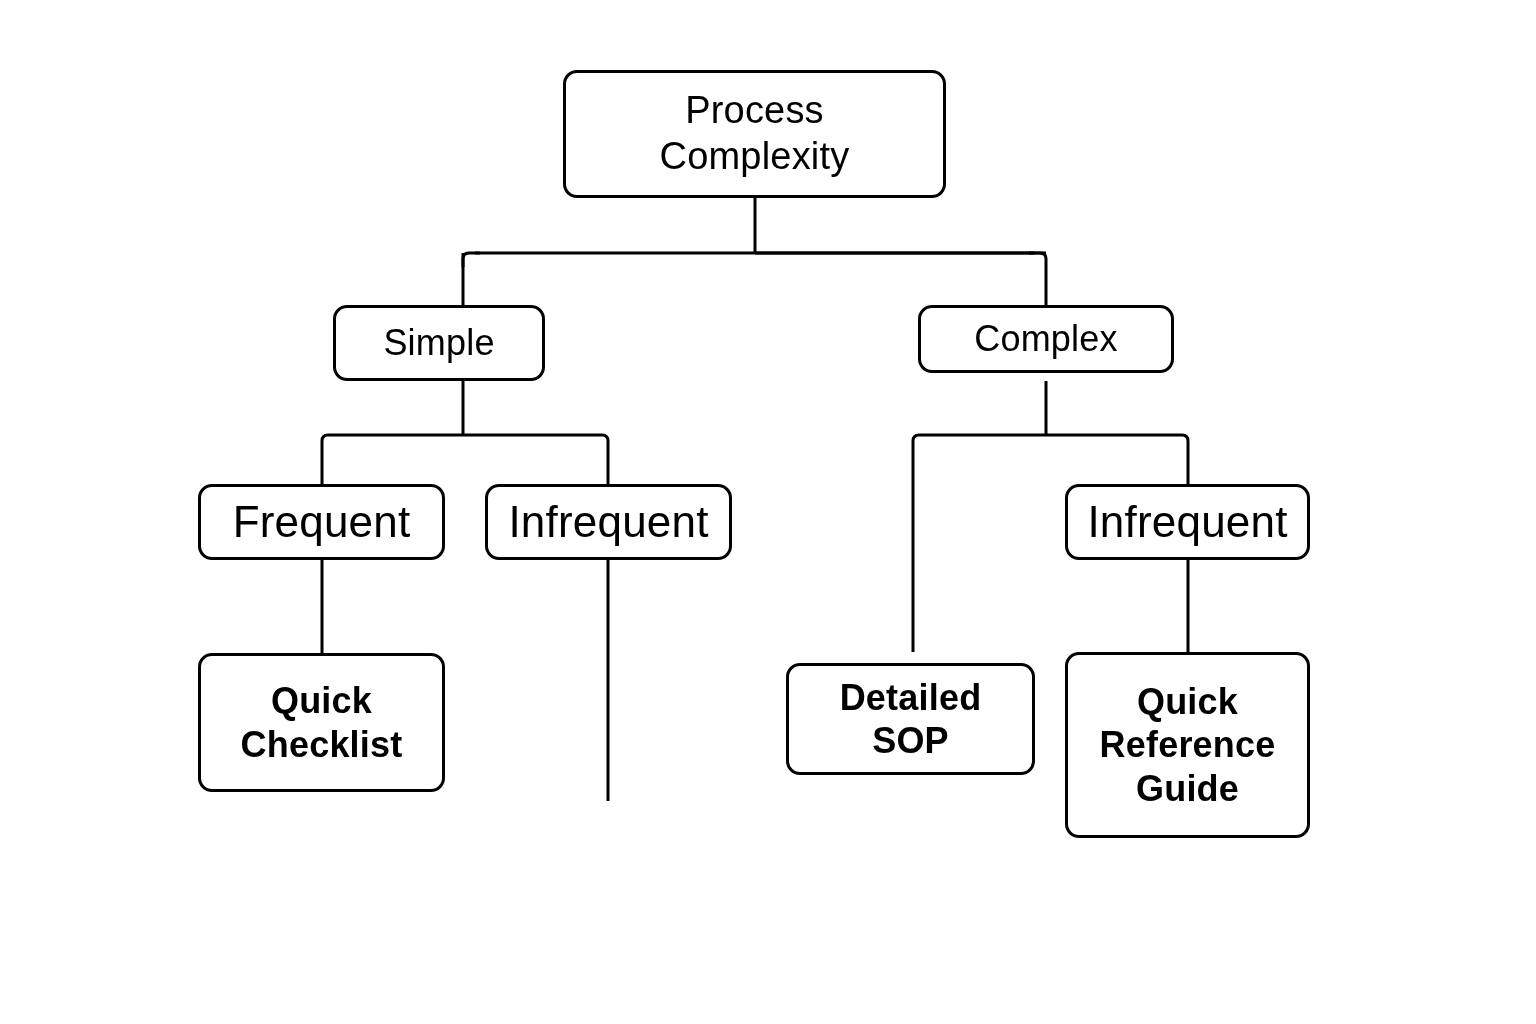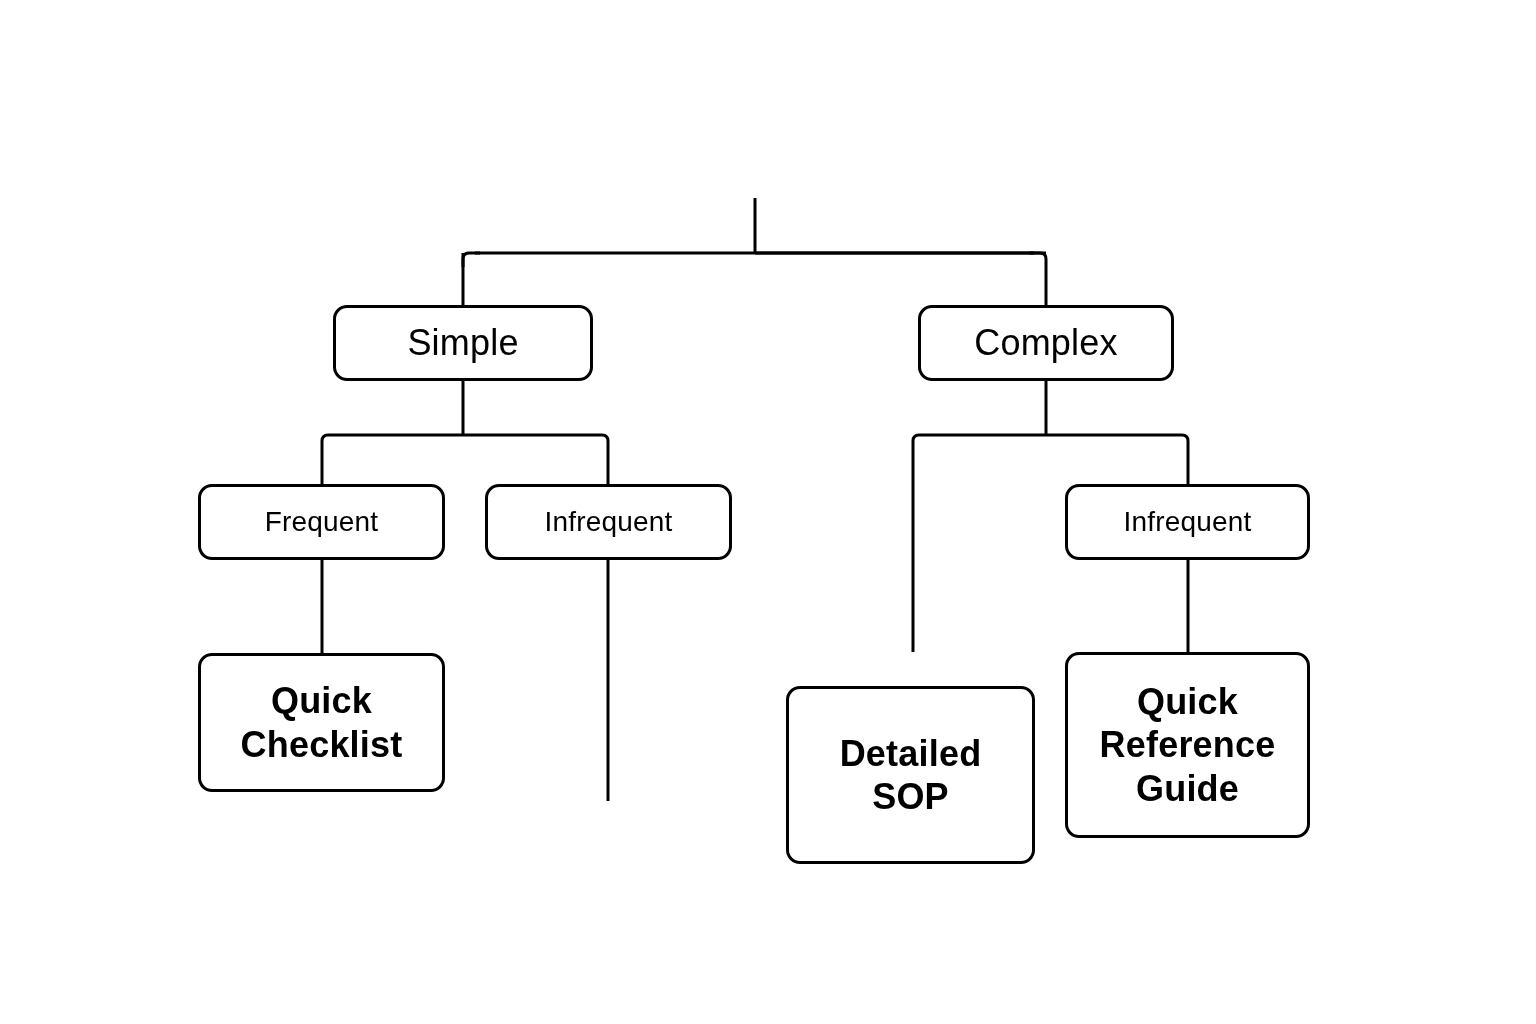"Process" div.node { html: none -> <div> <span>Process Complexity</span> </div> }
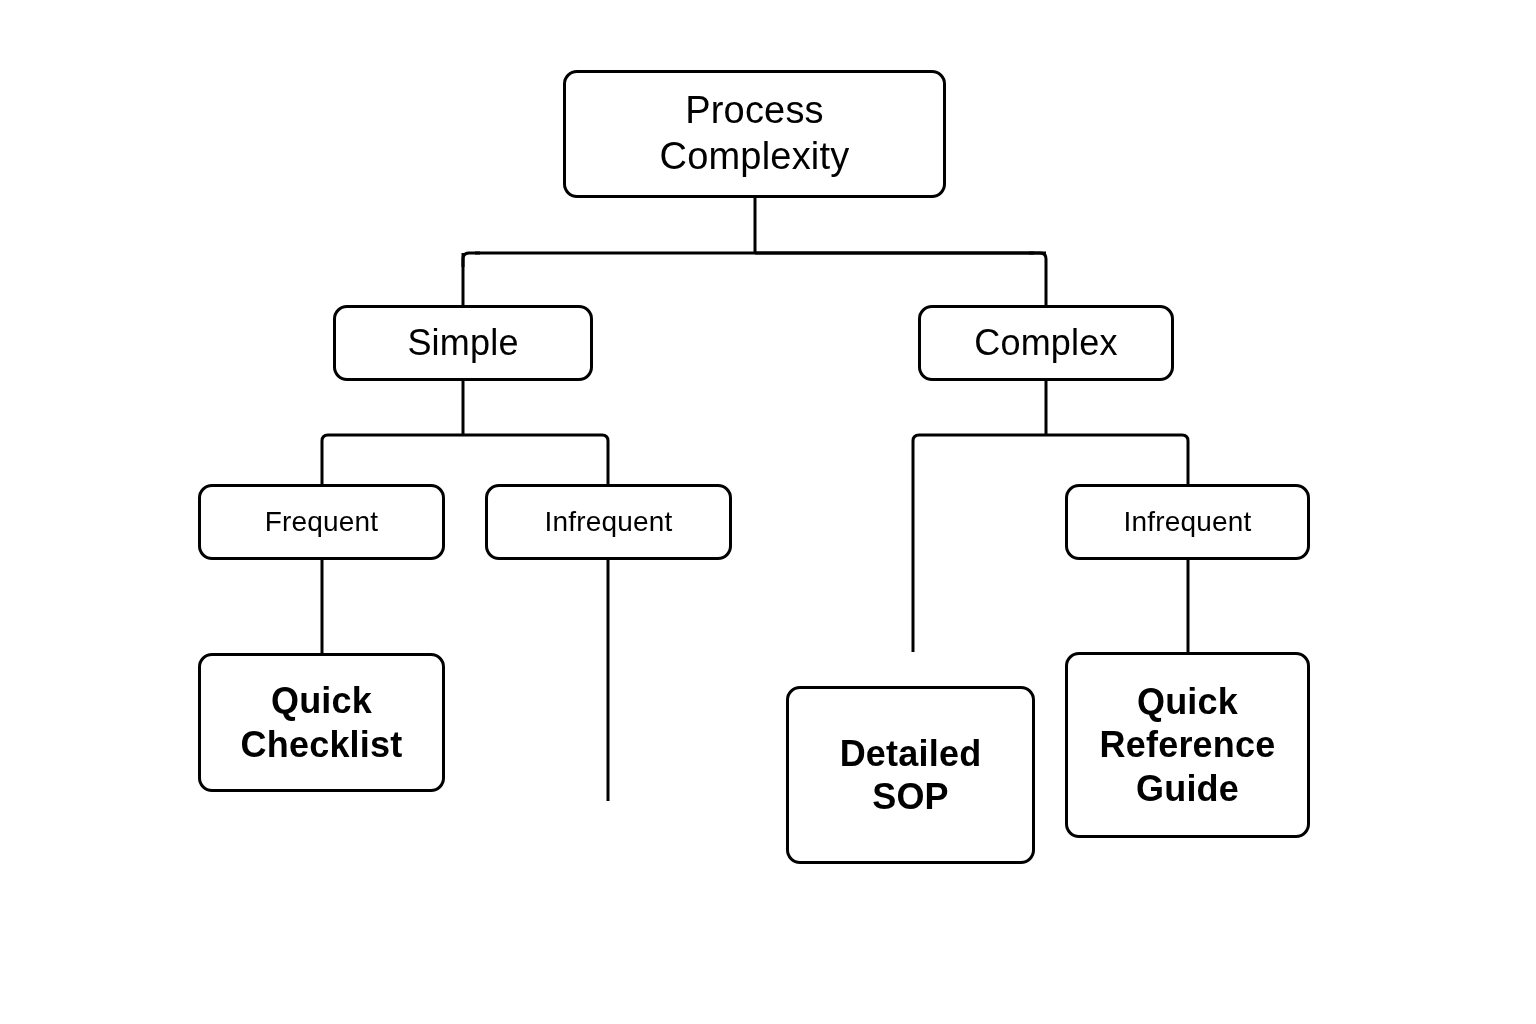"Simple" div.node { width: 260px -> 212px }
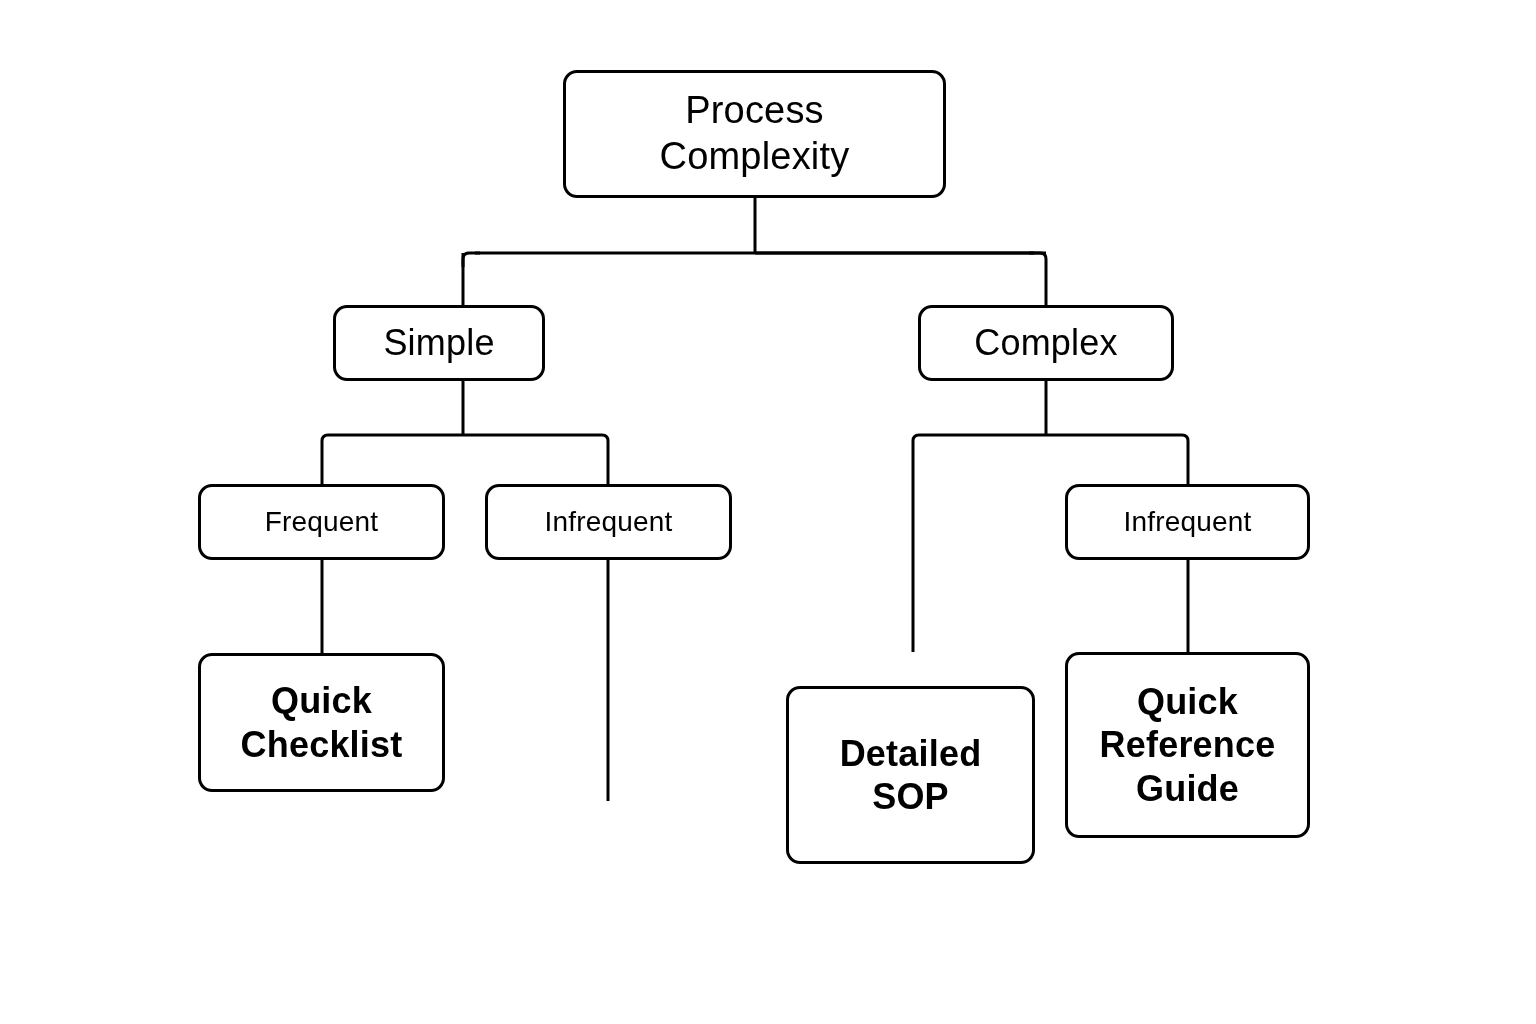"Complex" div.node { height: 76px -> 68px }
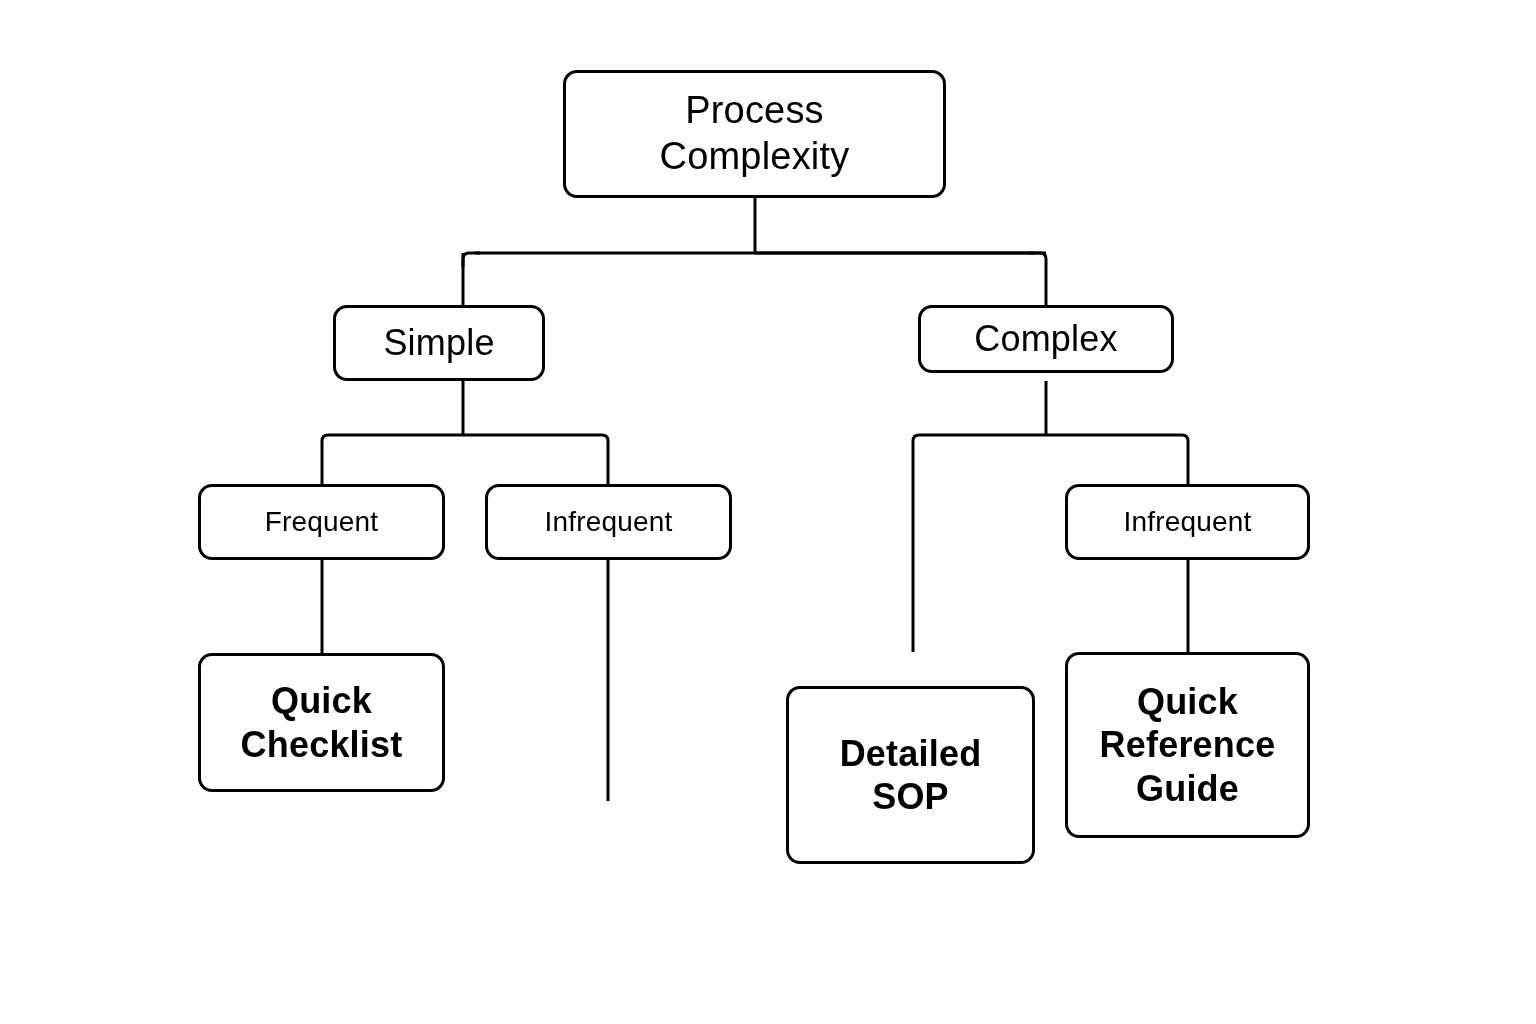"Frequent" .t-freq { font-size: 28px -> 44px }
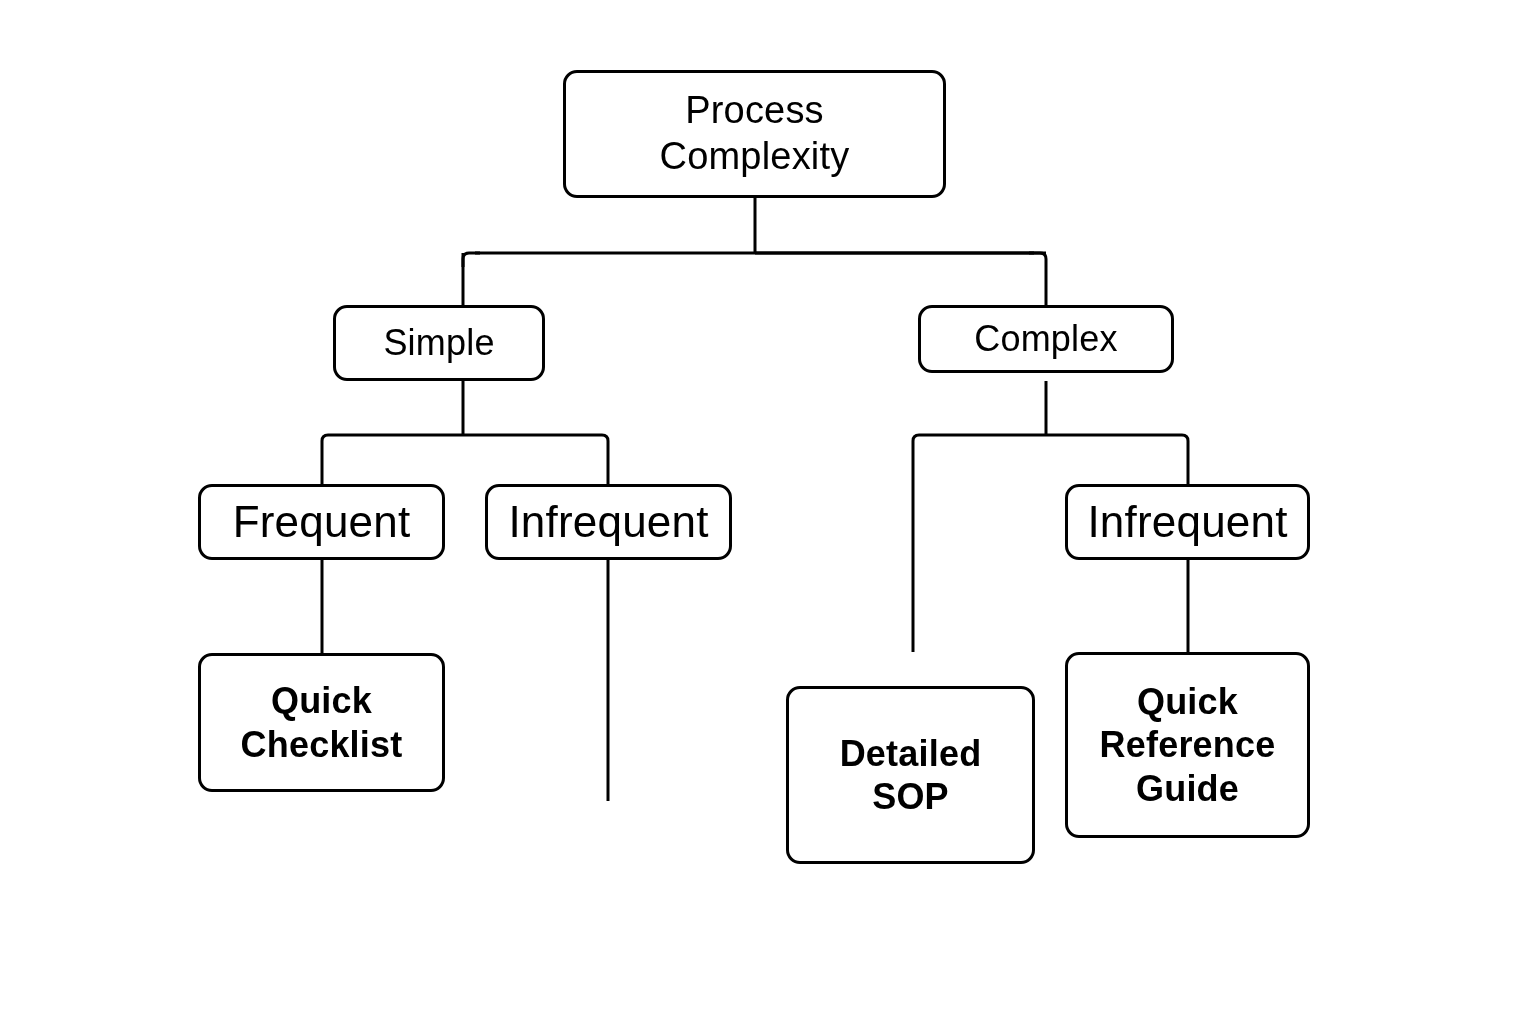"Detailed" div.node { height: 178px -> 112px; top: 686px -> 663px }
